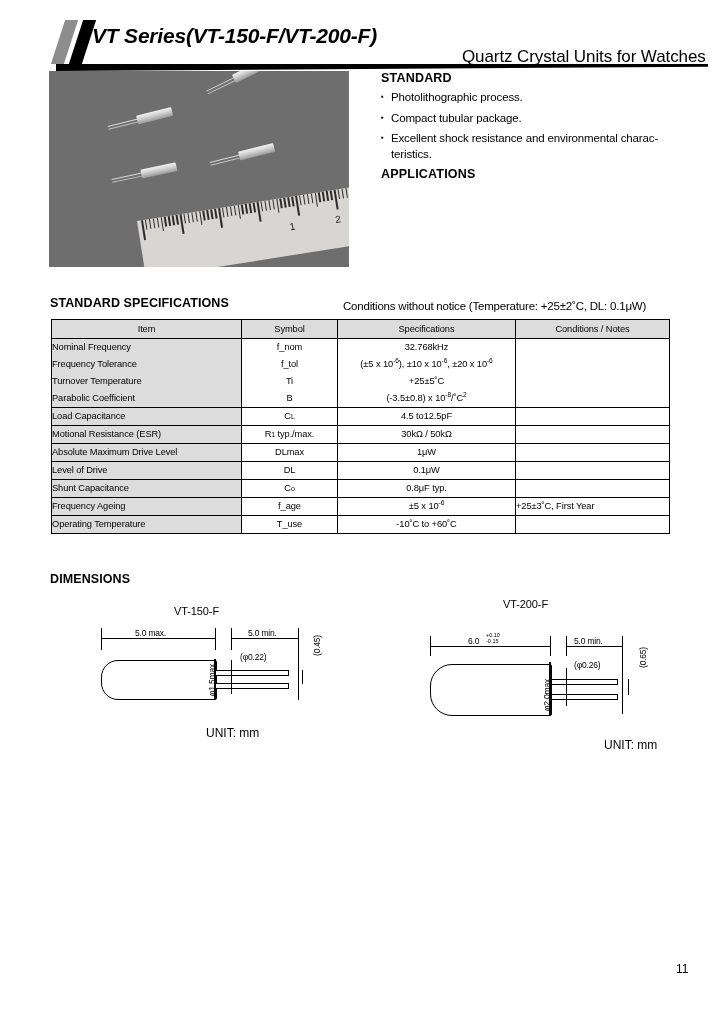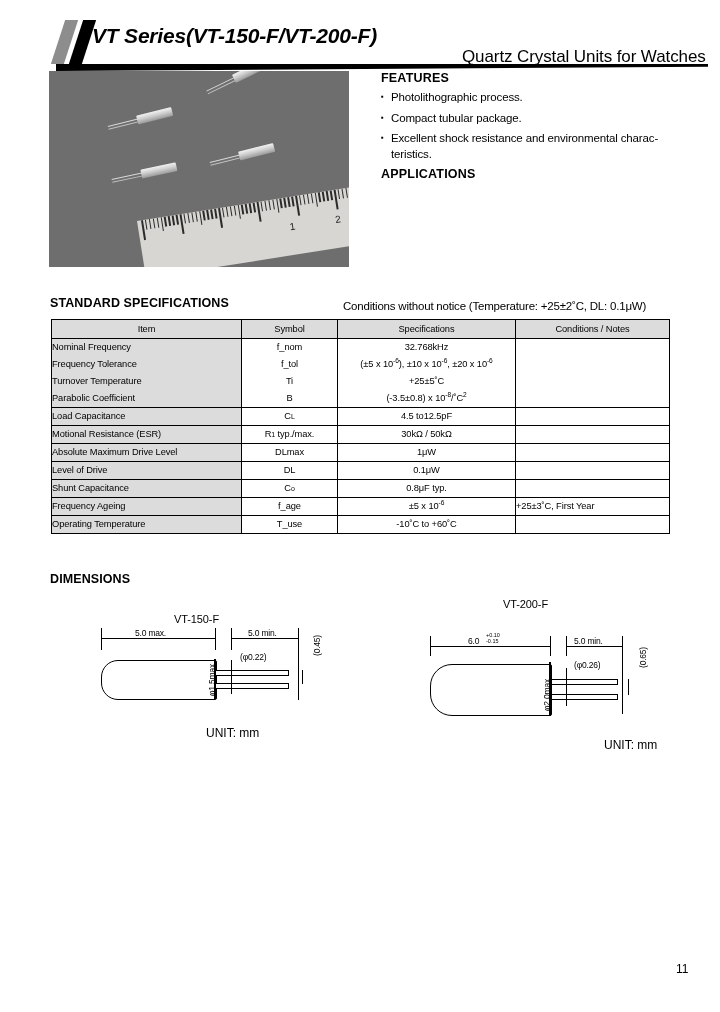"FEATURES" div.sec-h { text: FEATURES -> STANDARD }
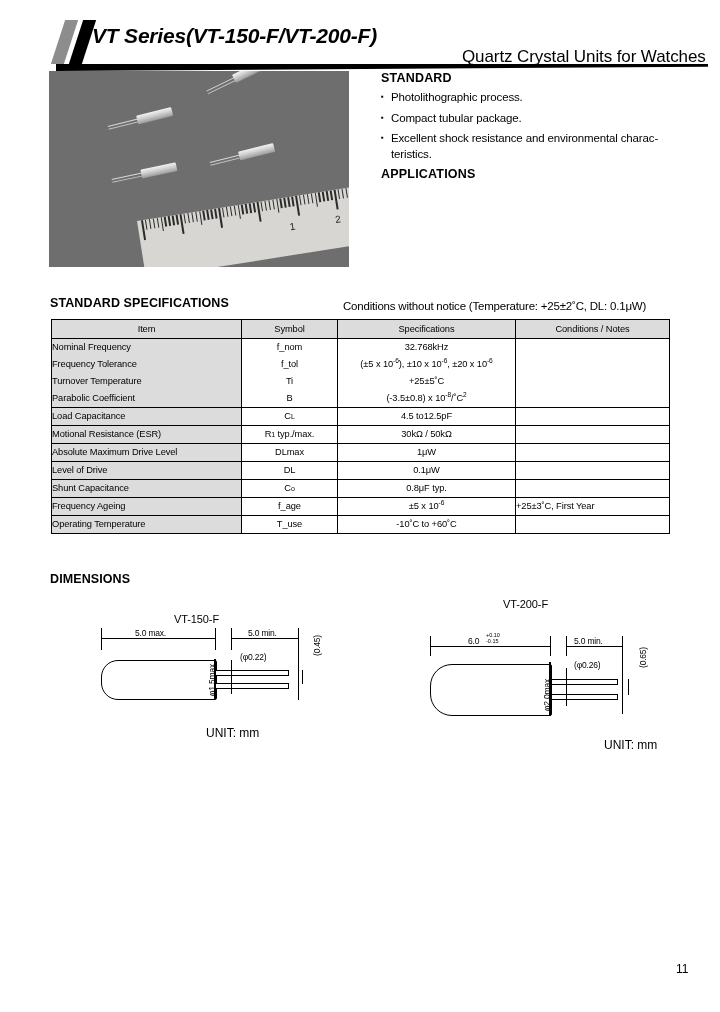"VT-150-F" div.dlabel { top: 15px -> 7px }
